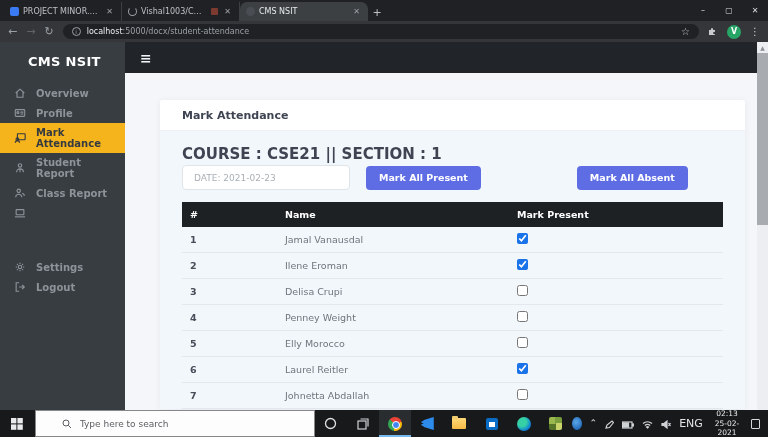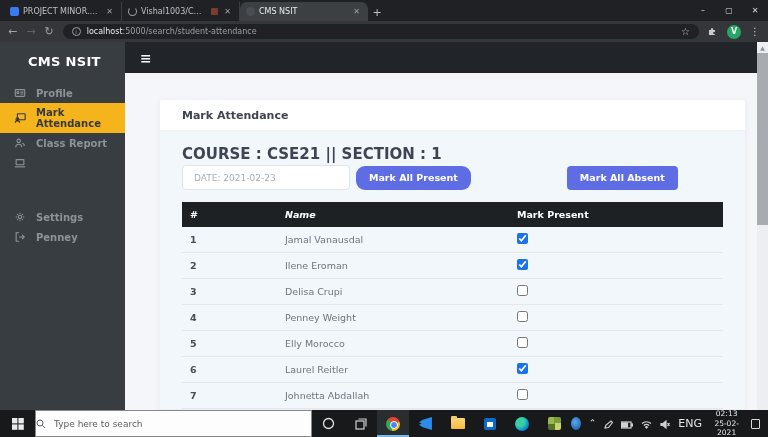":5000/search/student-attendance" span.url-rest { text: :5000/search/student-attendance -> :5000/docx/student-attendance }
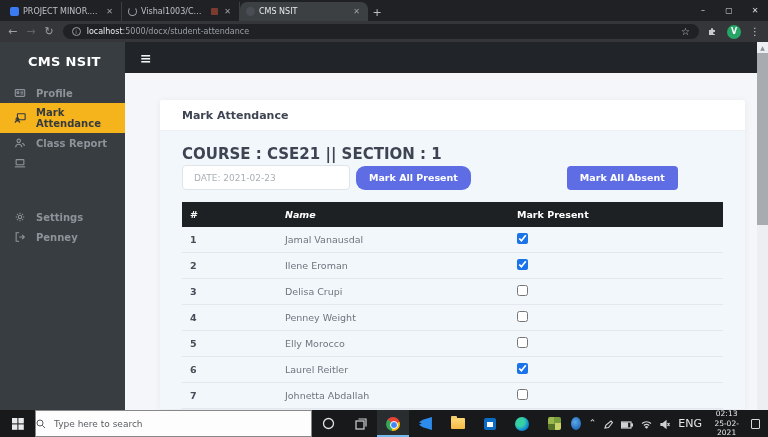"Overview" div.side-item { html: none -> <div> <span> <svg> <path></path> </svg> </span> <span>Overview</span> </div> }
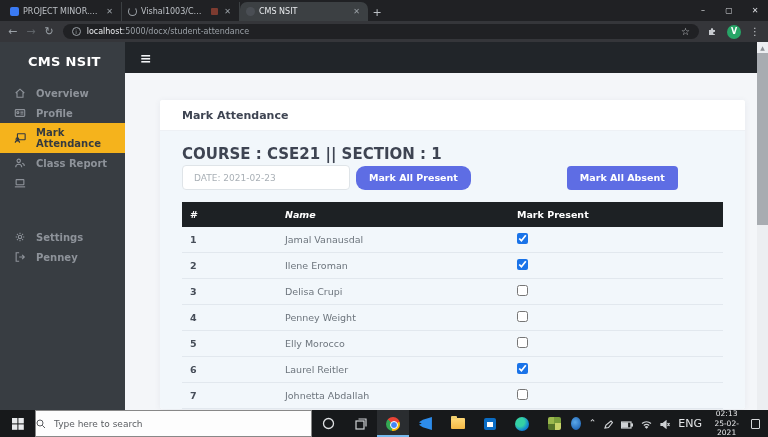"Student Report" div.side-item { html: none -> <div> <span> <svg> <circle></circle> <path></path> </svg> </span> <span>Student Report</span> </div> }
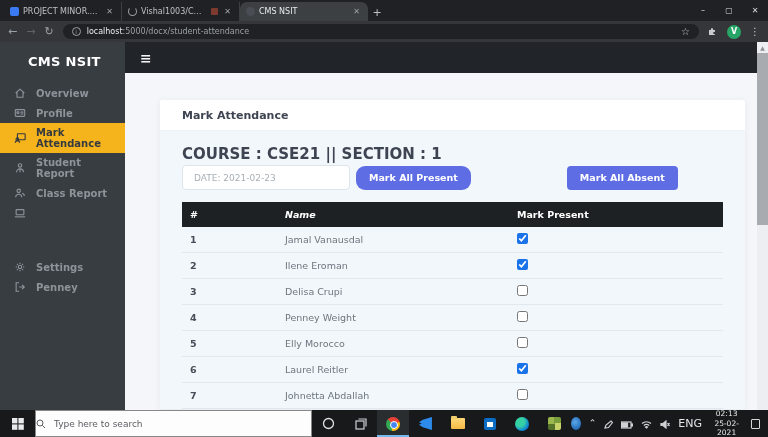"Mark All Present" .btn.present { border-radius: 9px -> none; margin-left: 6px -> 16px }
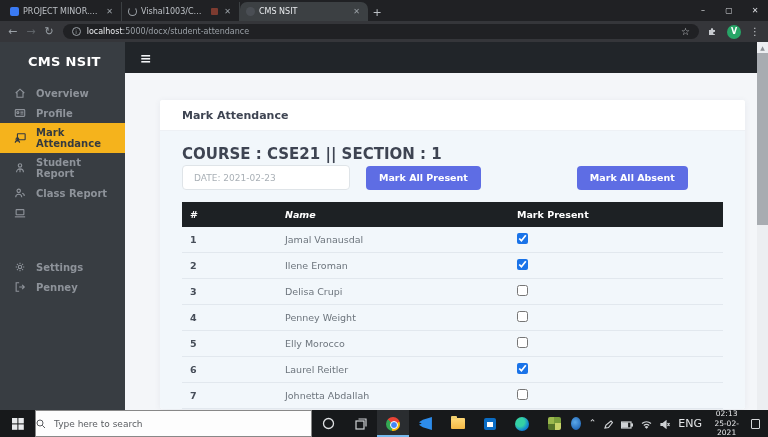"Name" table.att th.c2 { font-style: italic -> none }
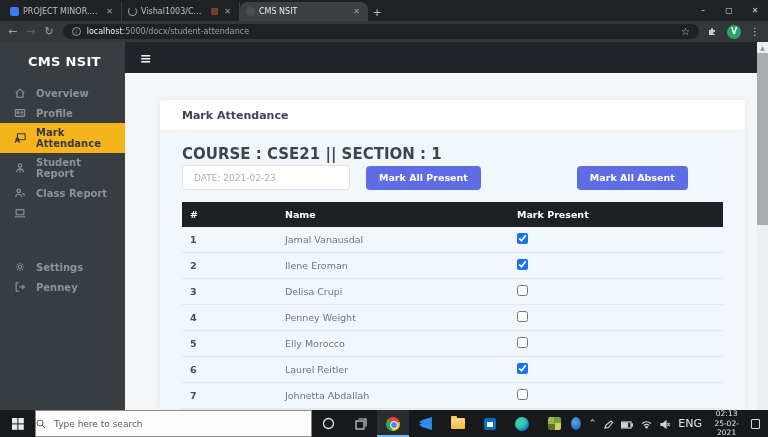"Penney" span { text: Penney -> Logout }
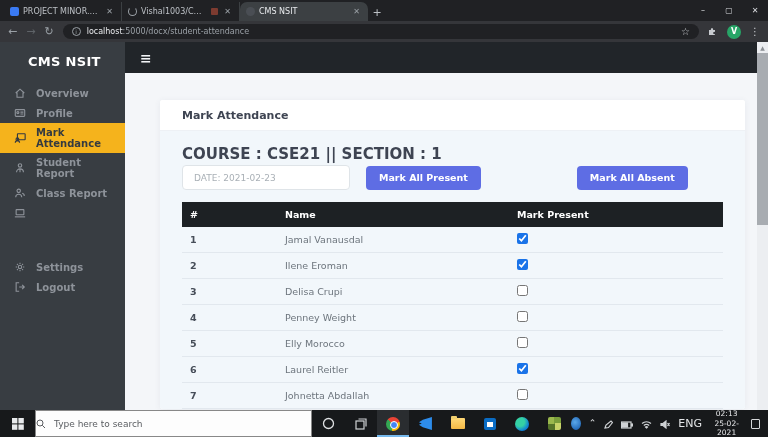"Type here to search" .tb-search { padding: 0 0 -> 0 26px }
